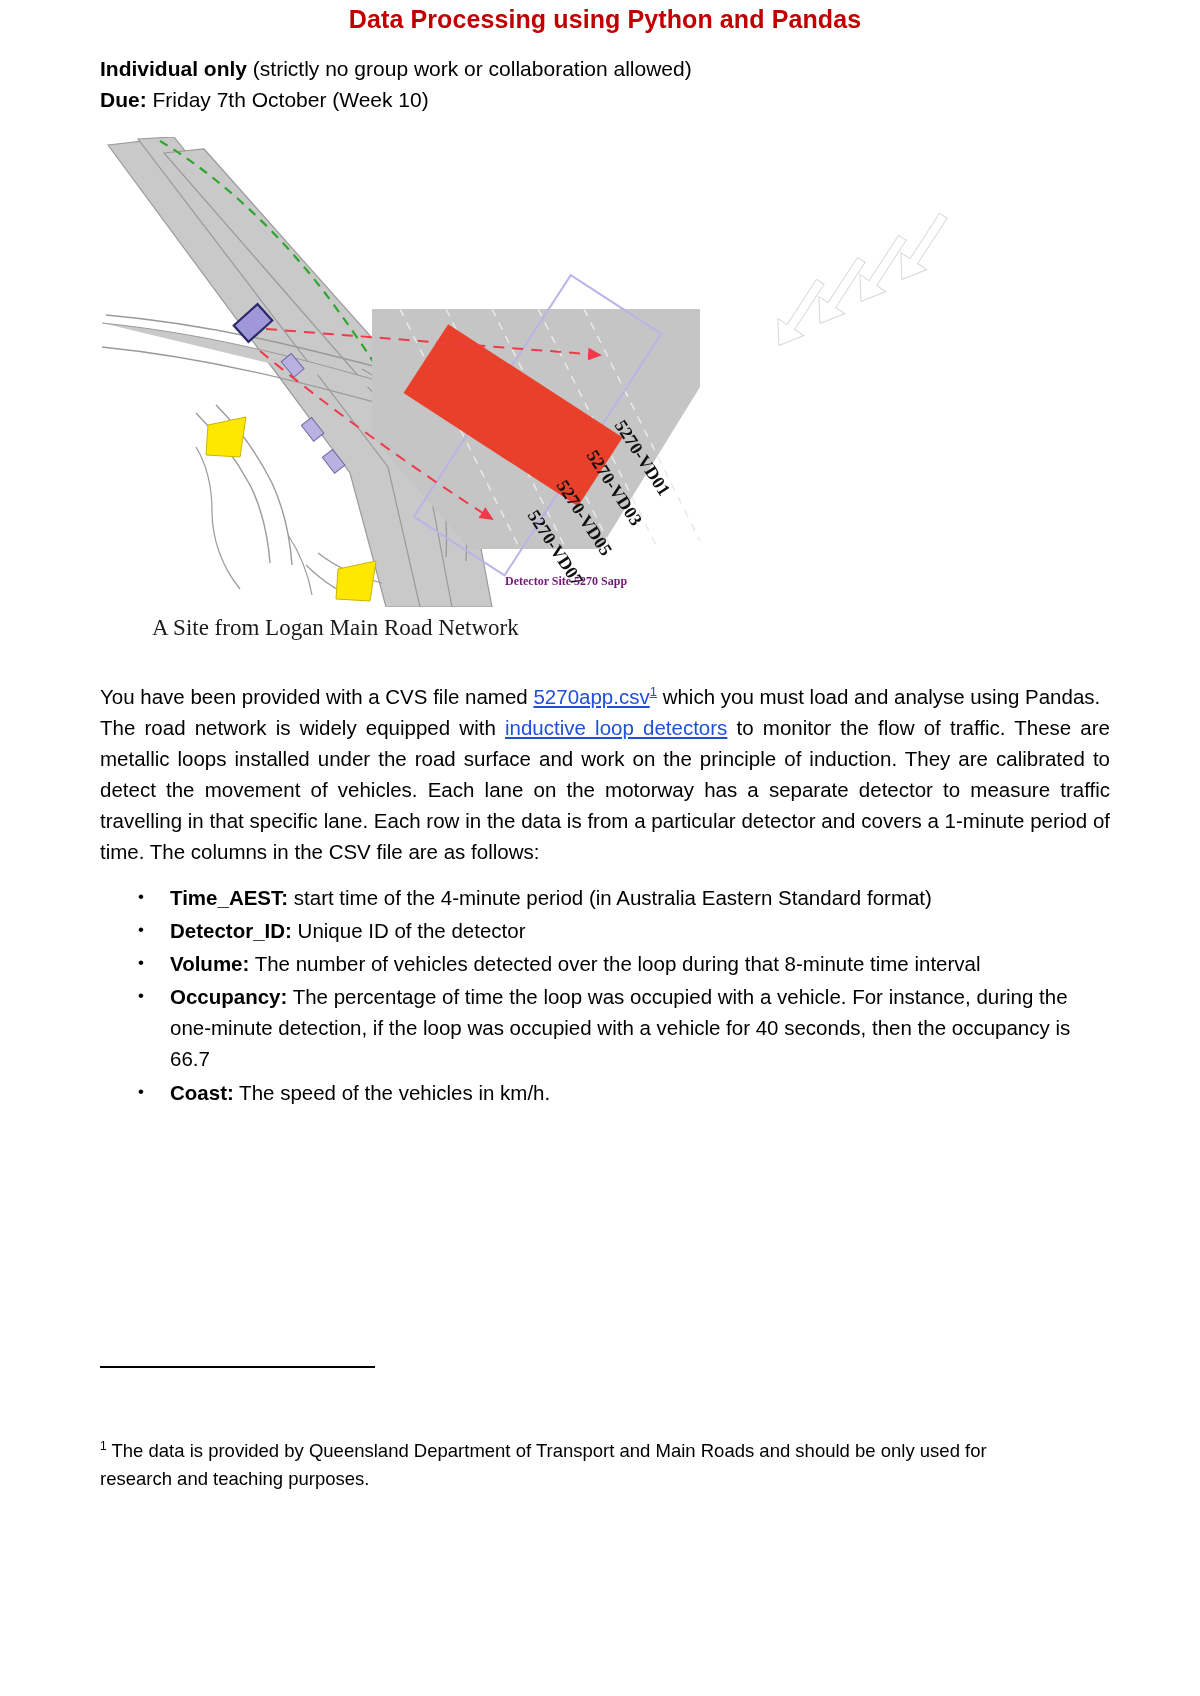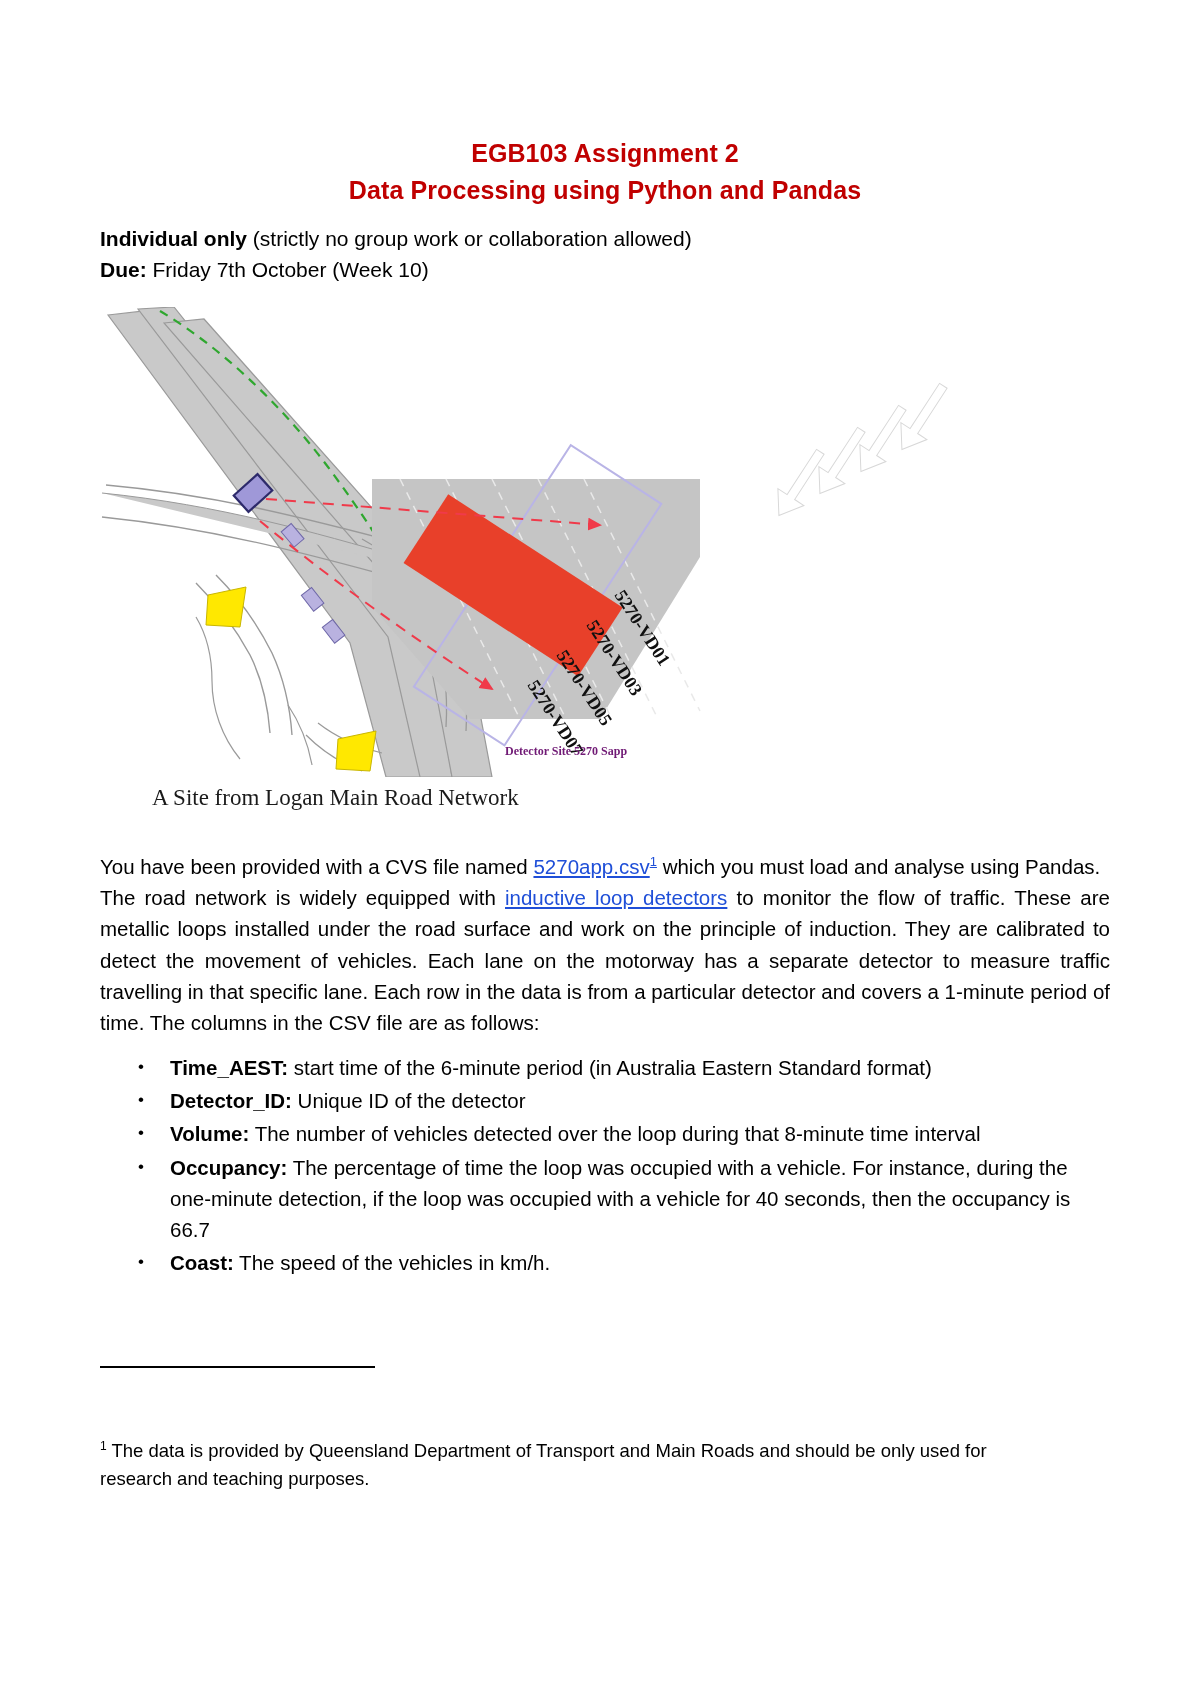"EGB103 Assignment 2" div.doc-title { html: <div>EGB103 Assignment 2</div> -> none }
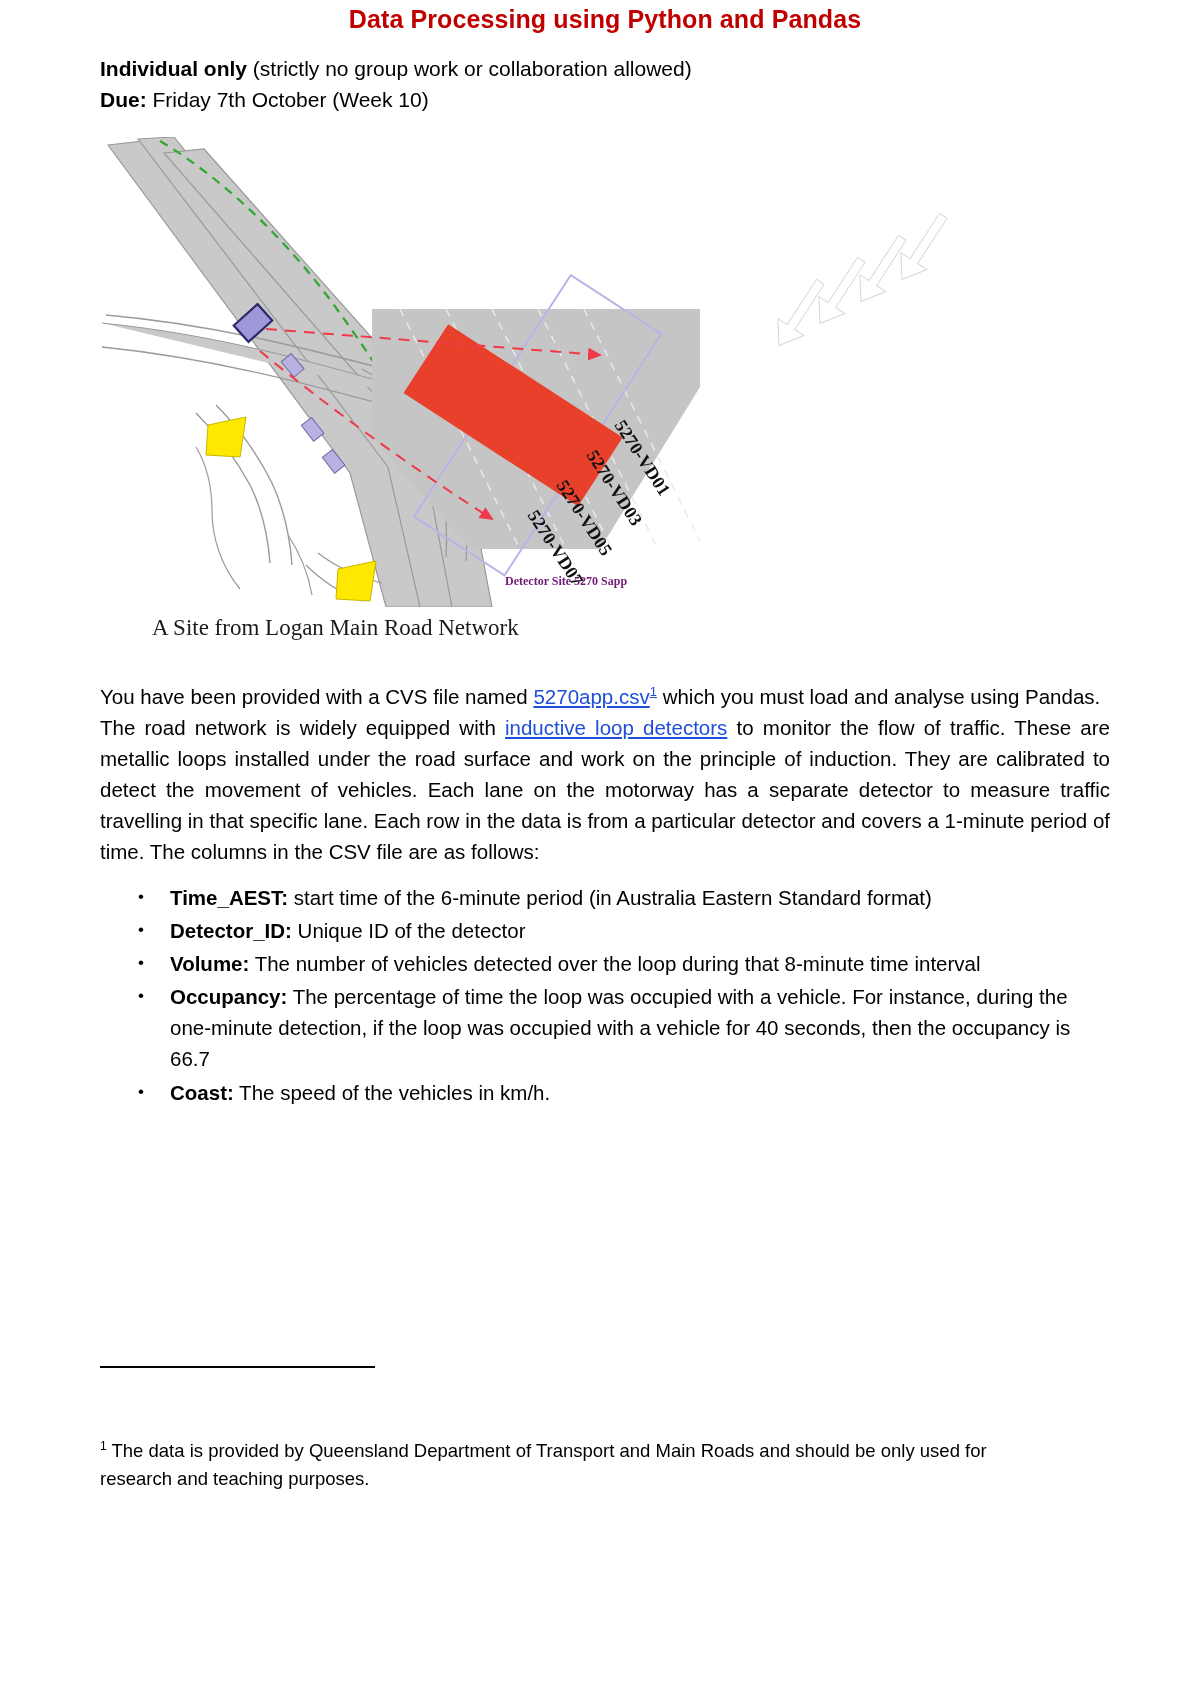"start time of the 6-minute" span { text: 6-minute -> 4-minute }
